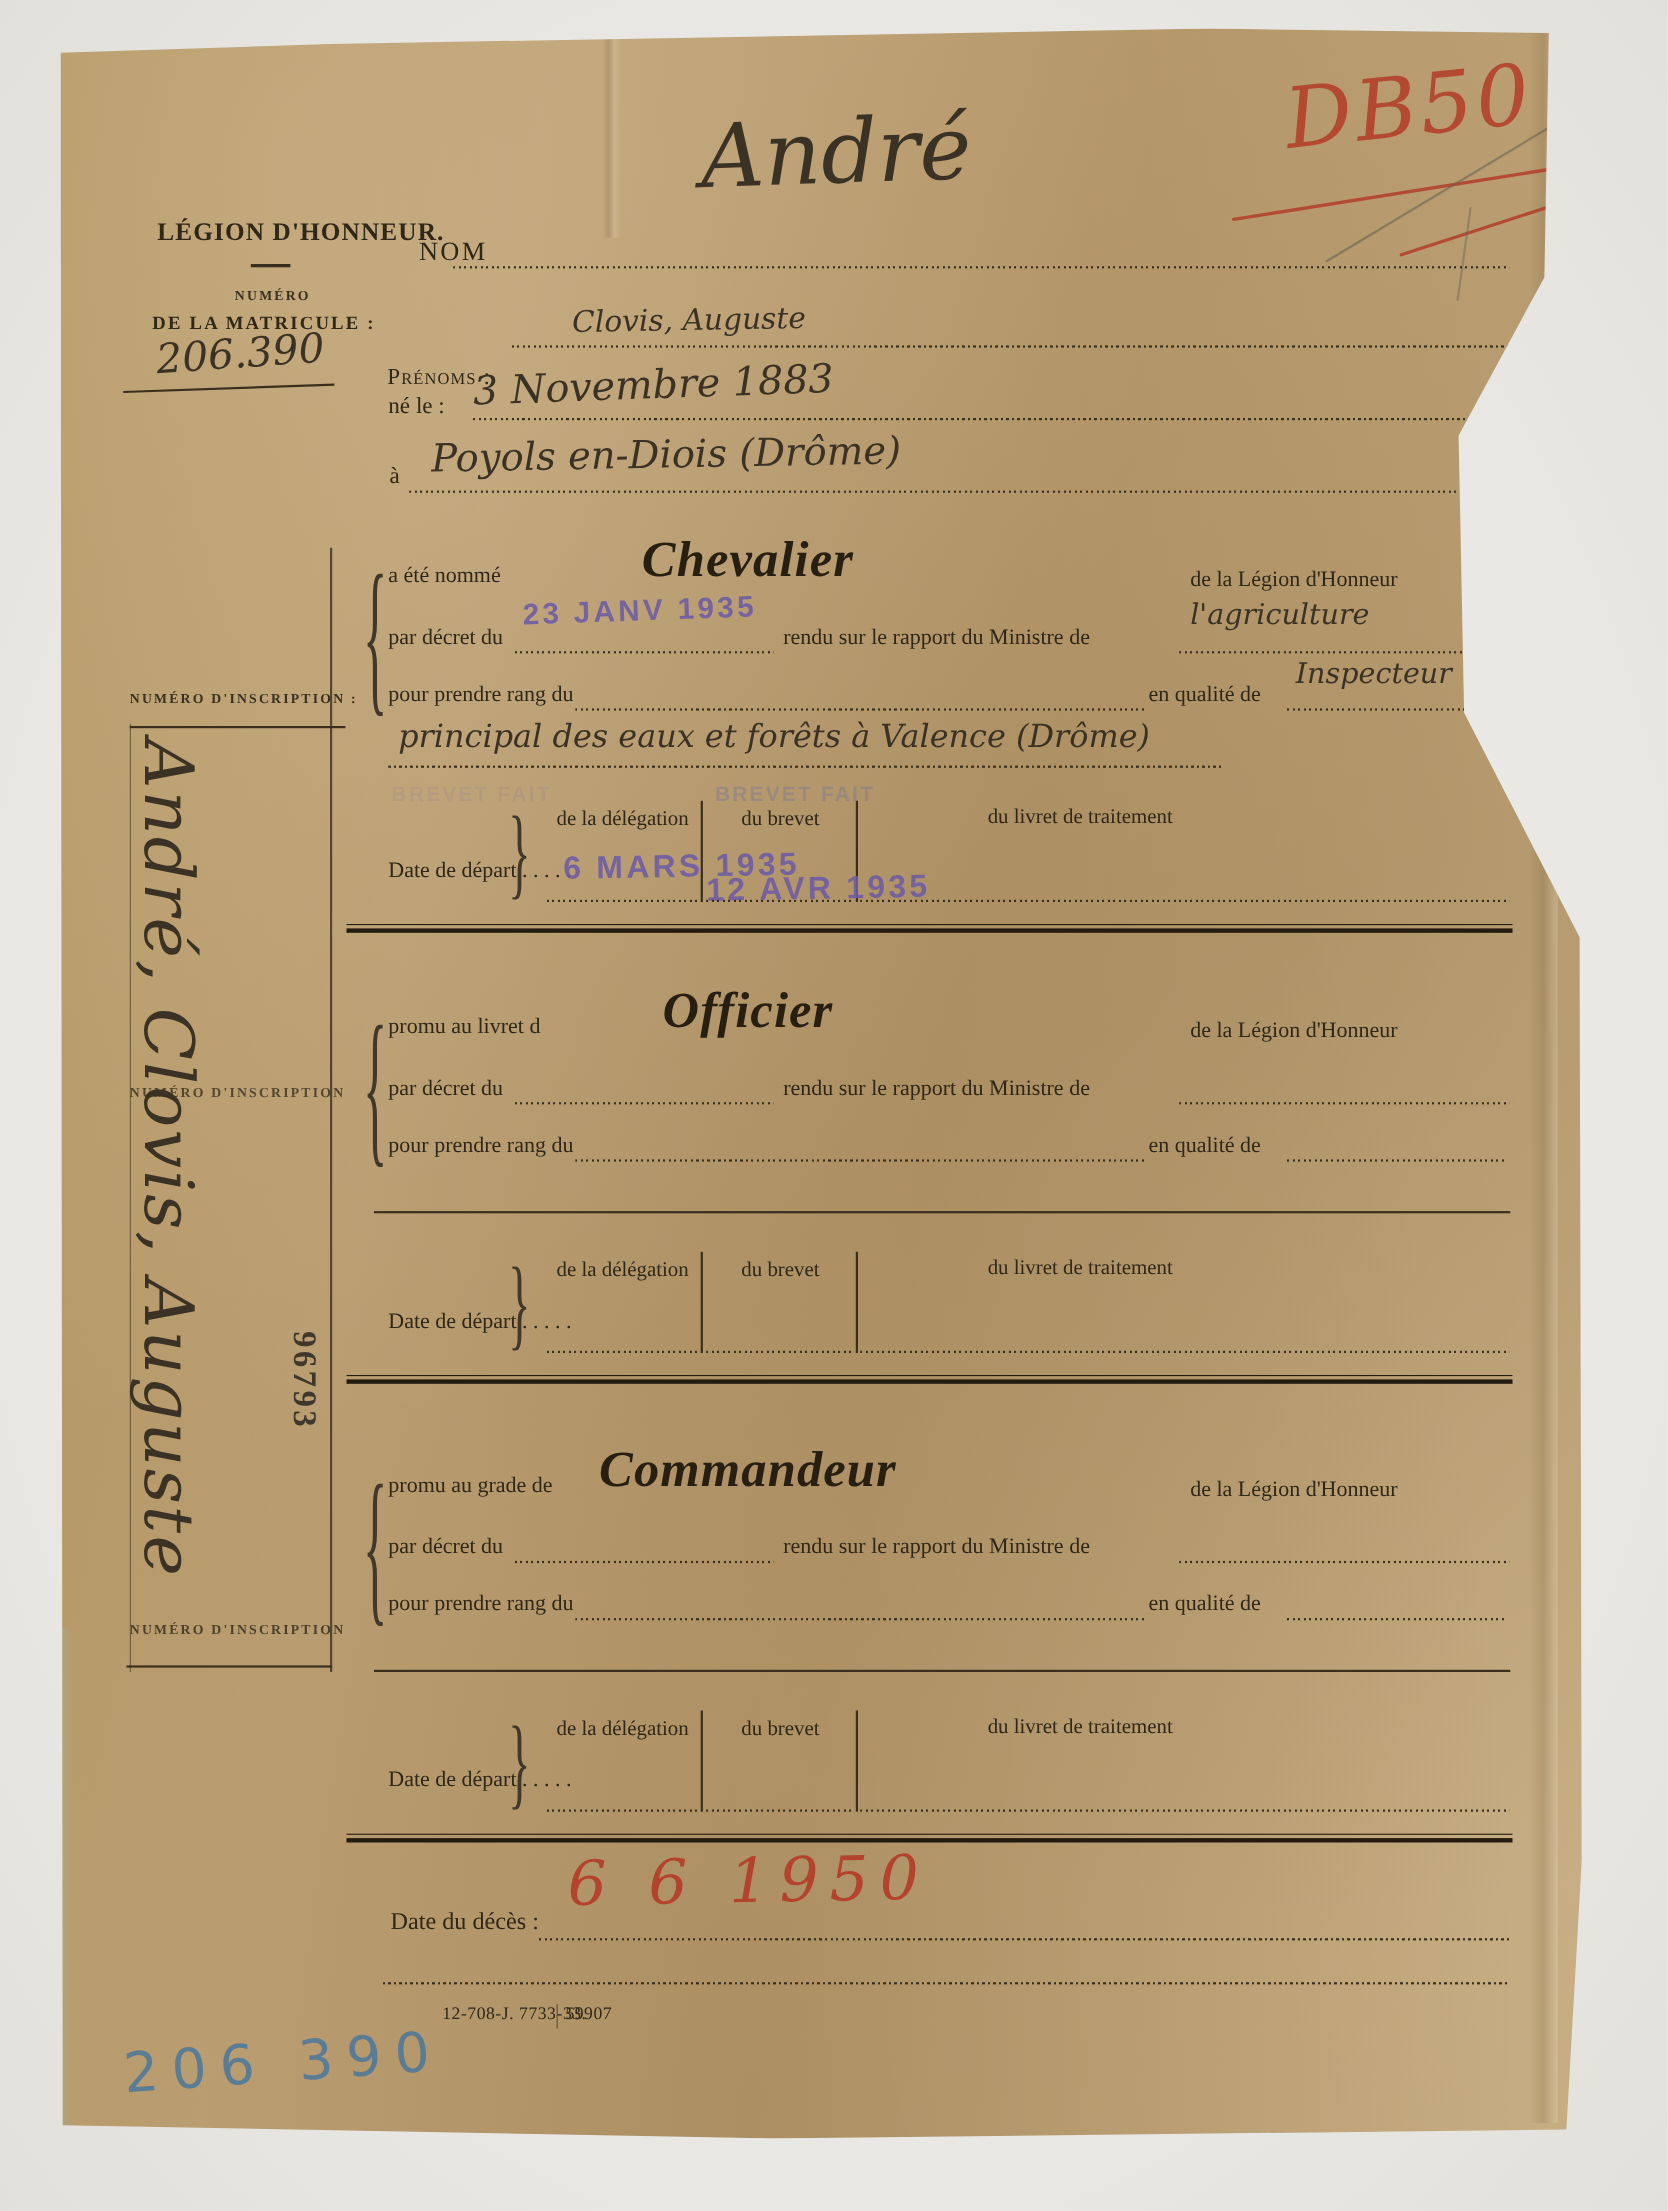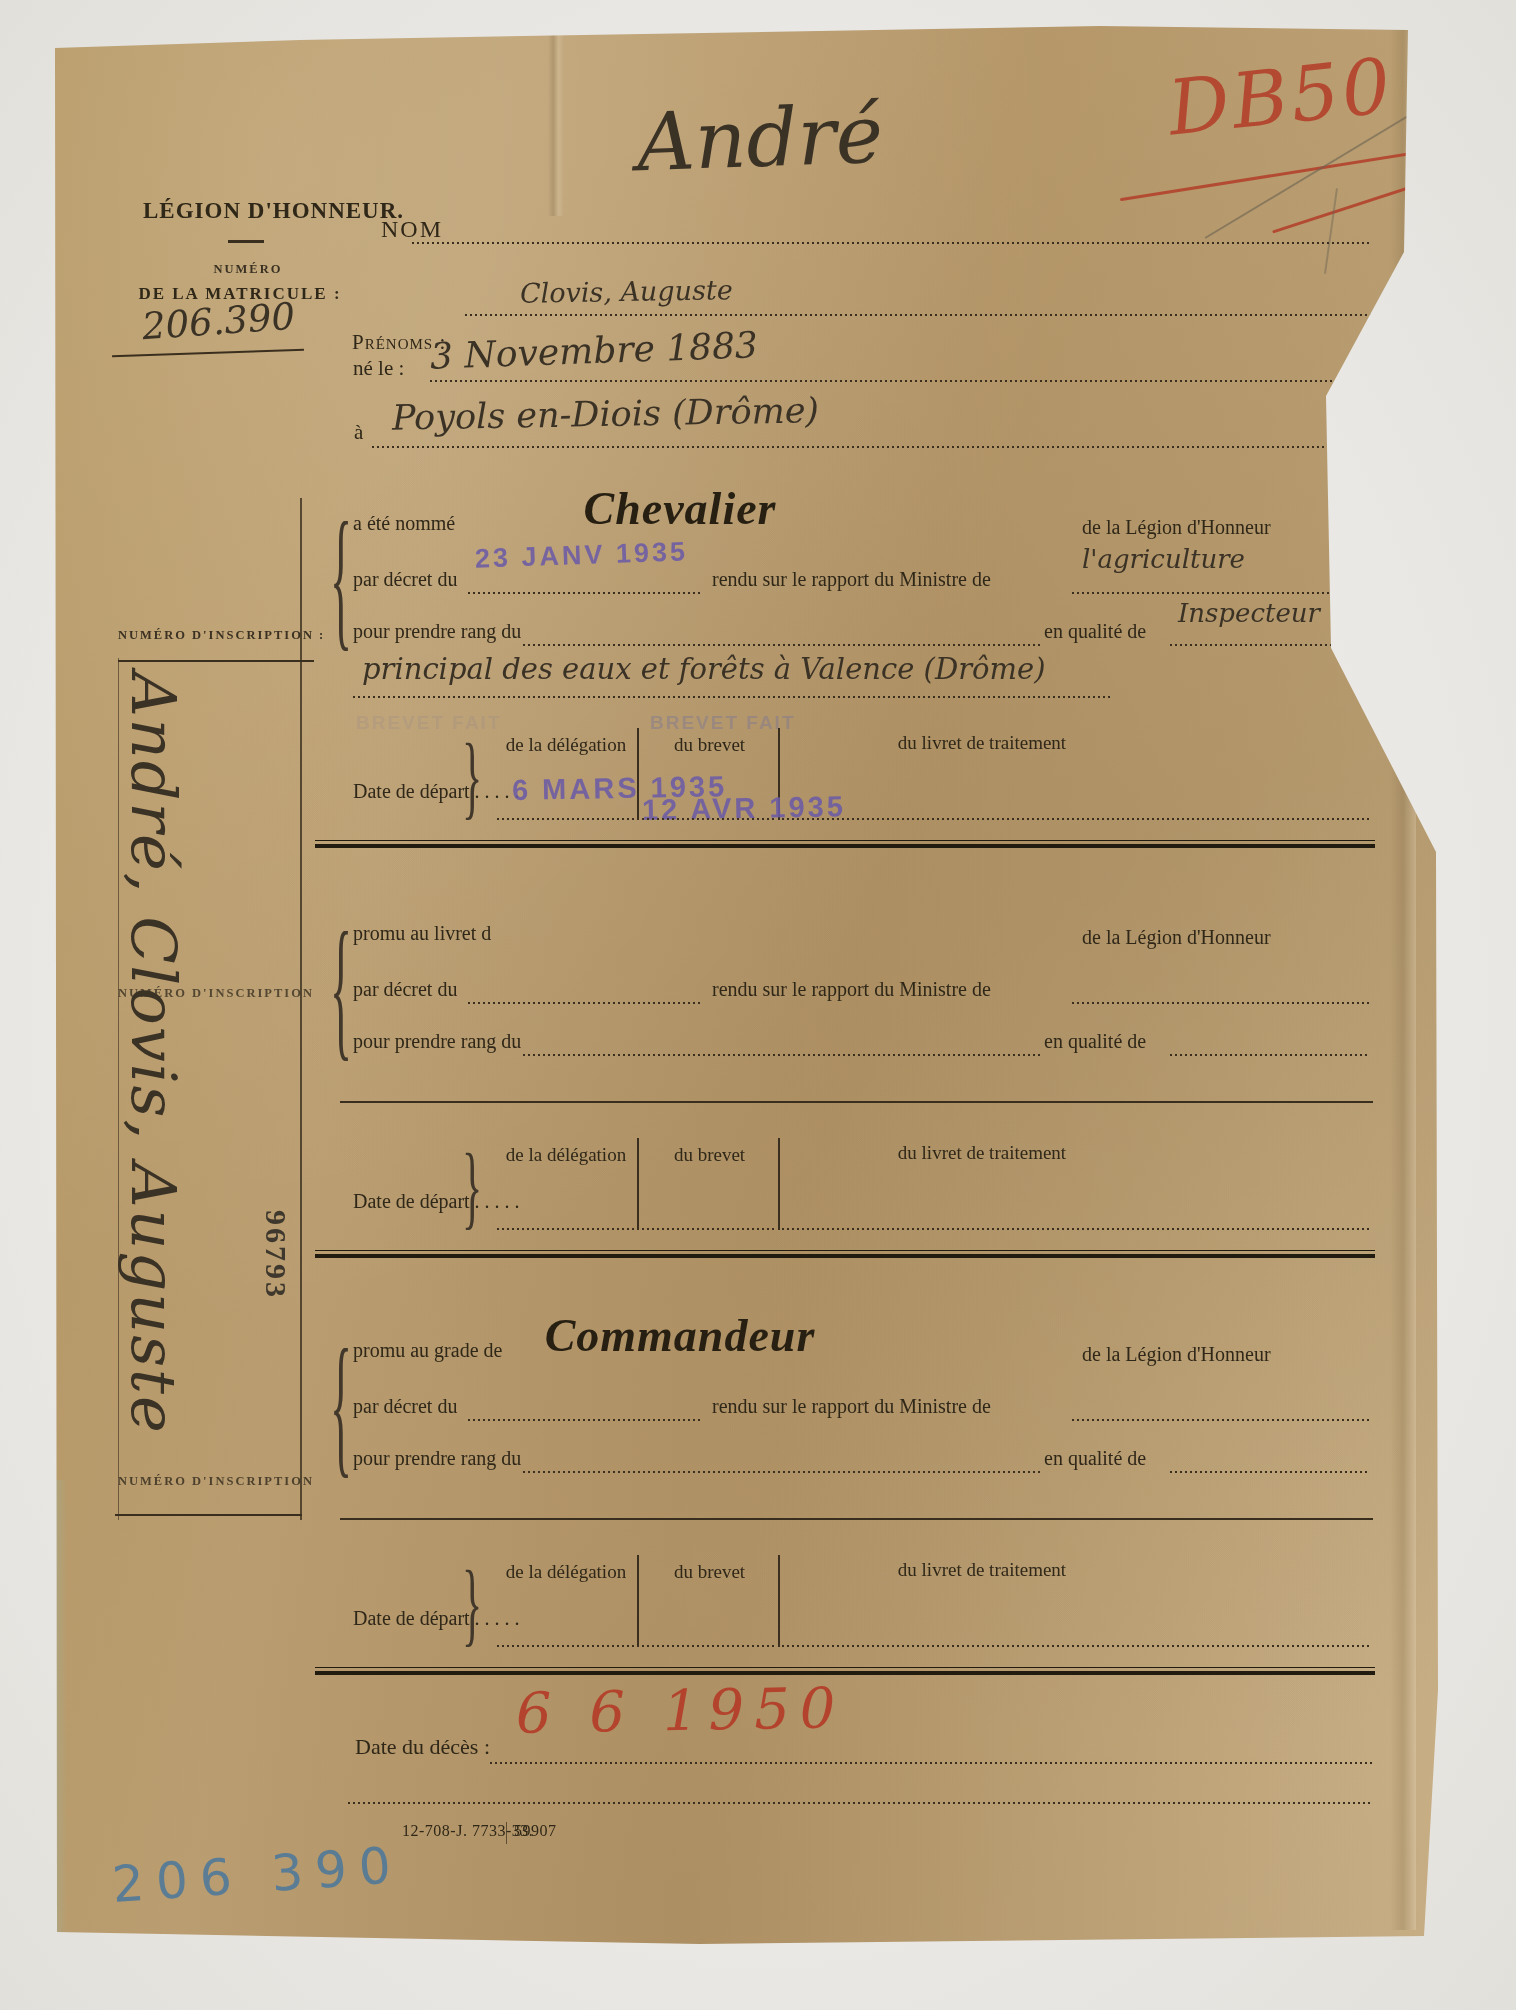"Officier" div.title { html: none -> <div>Officier</div> }
